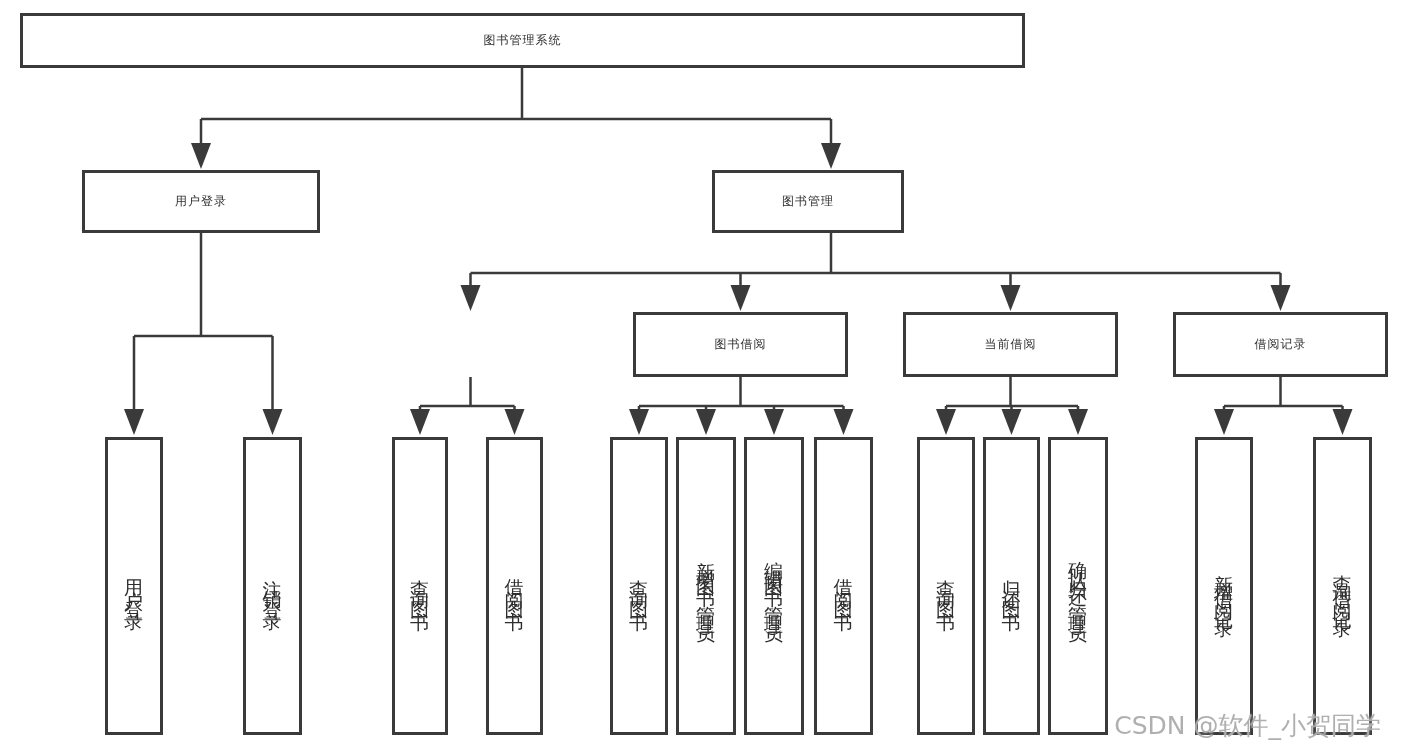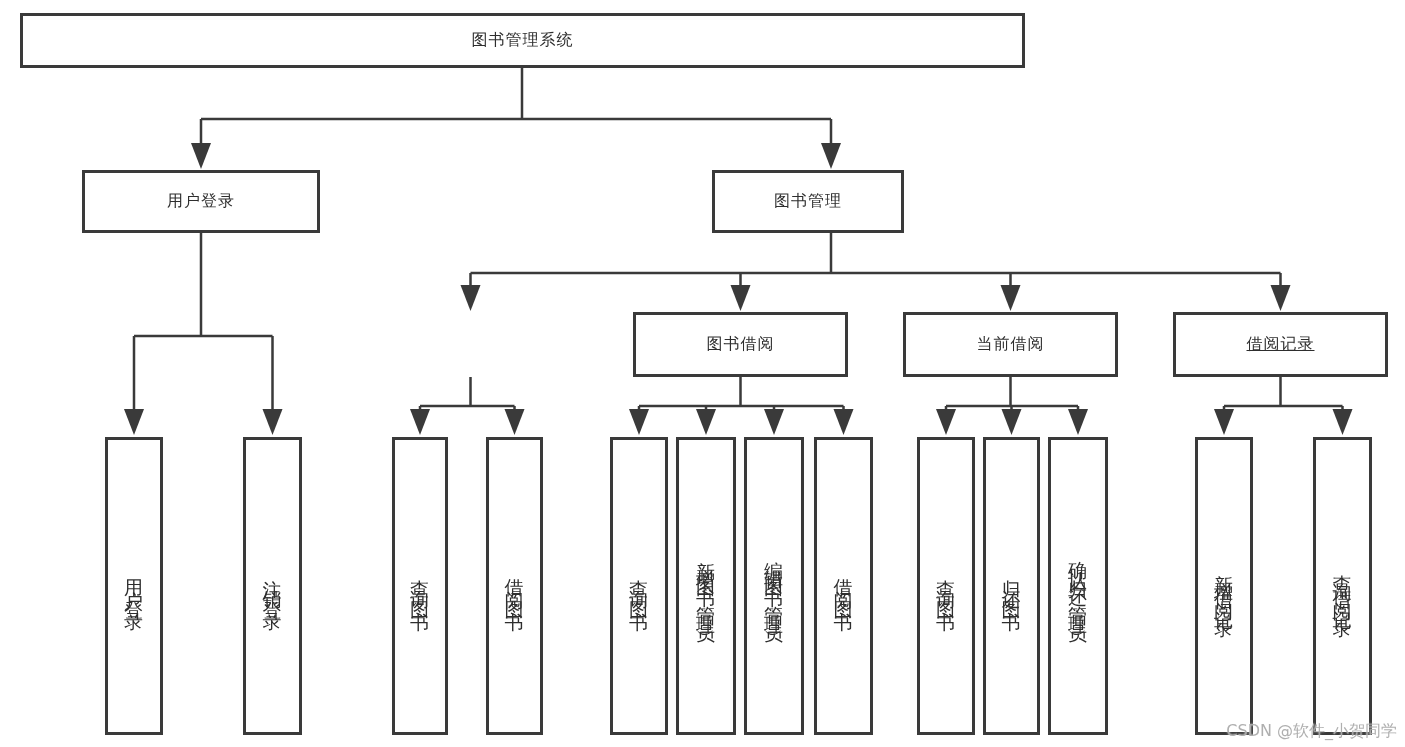"图书管理系统" .box.h span { font-size: 16px -> 12px }
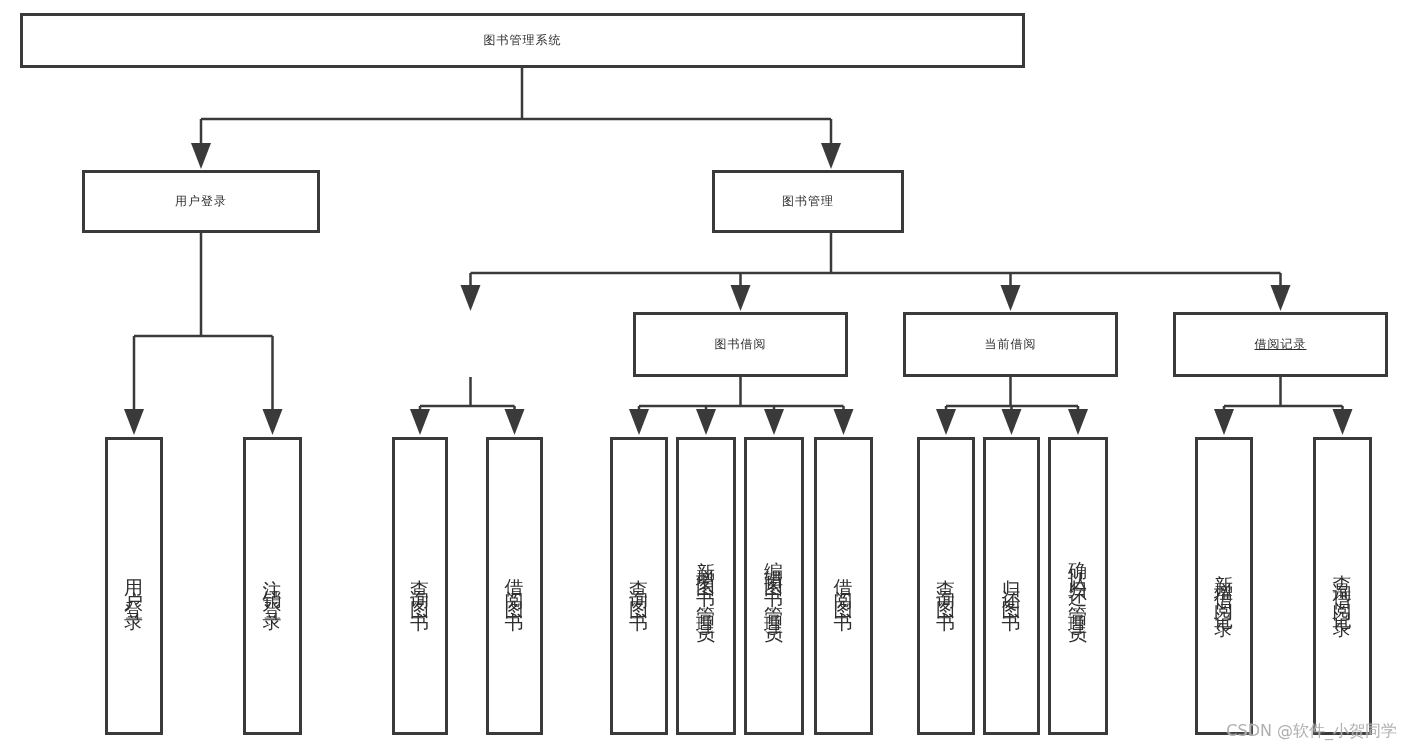"借阅记录" div.box { text-decoration: underline -> none }
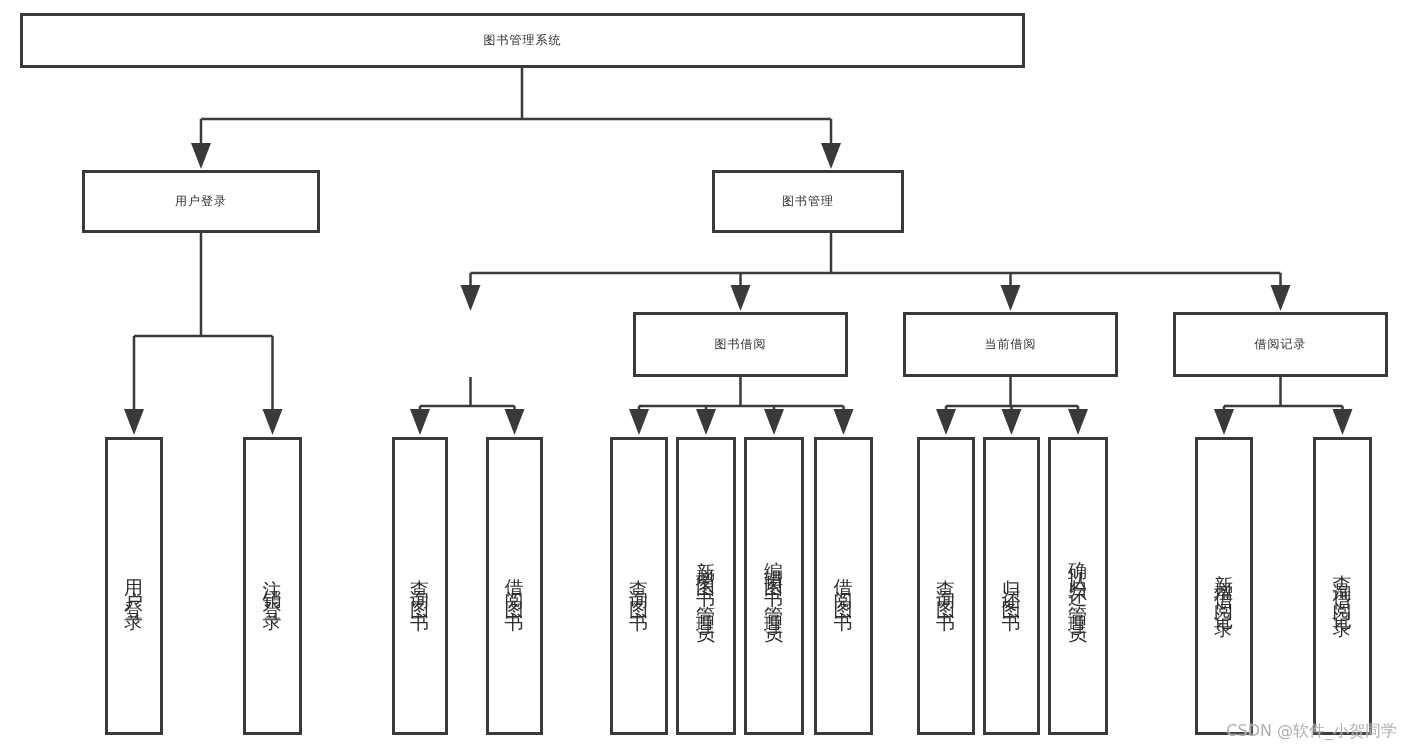"CSDN @软件_小贺同学" .watermark { font-size: 16px -> 25px; right: 8px -> 24px }
